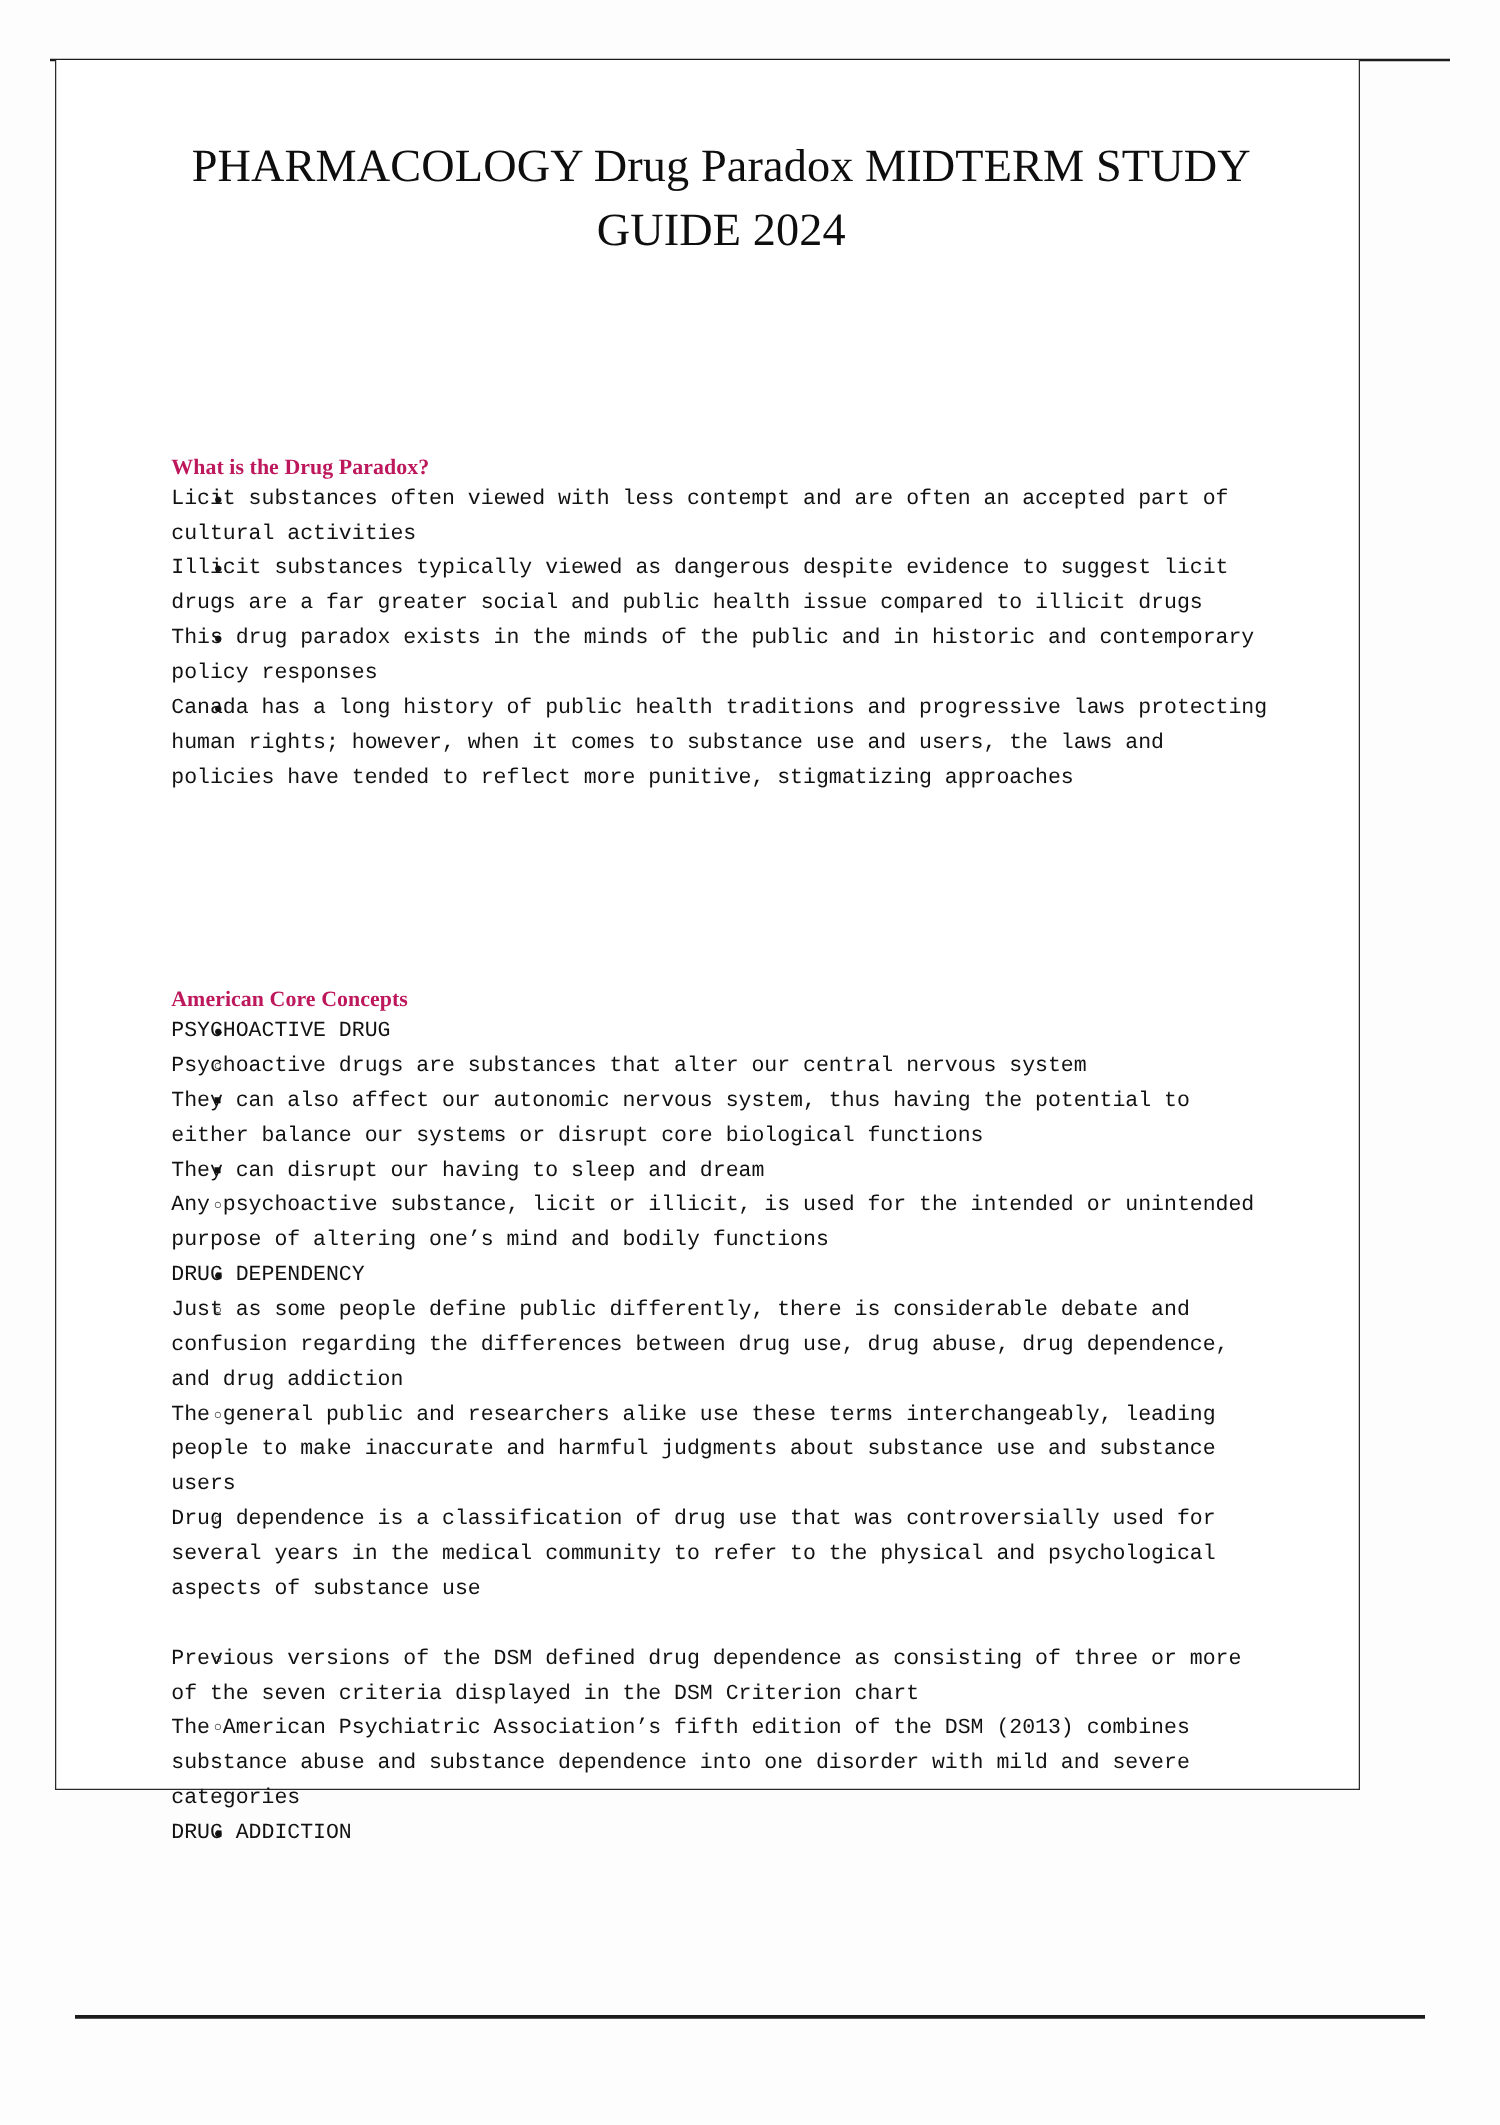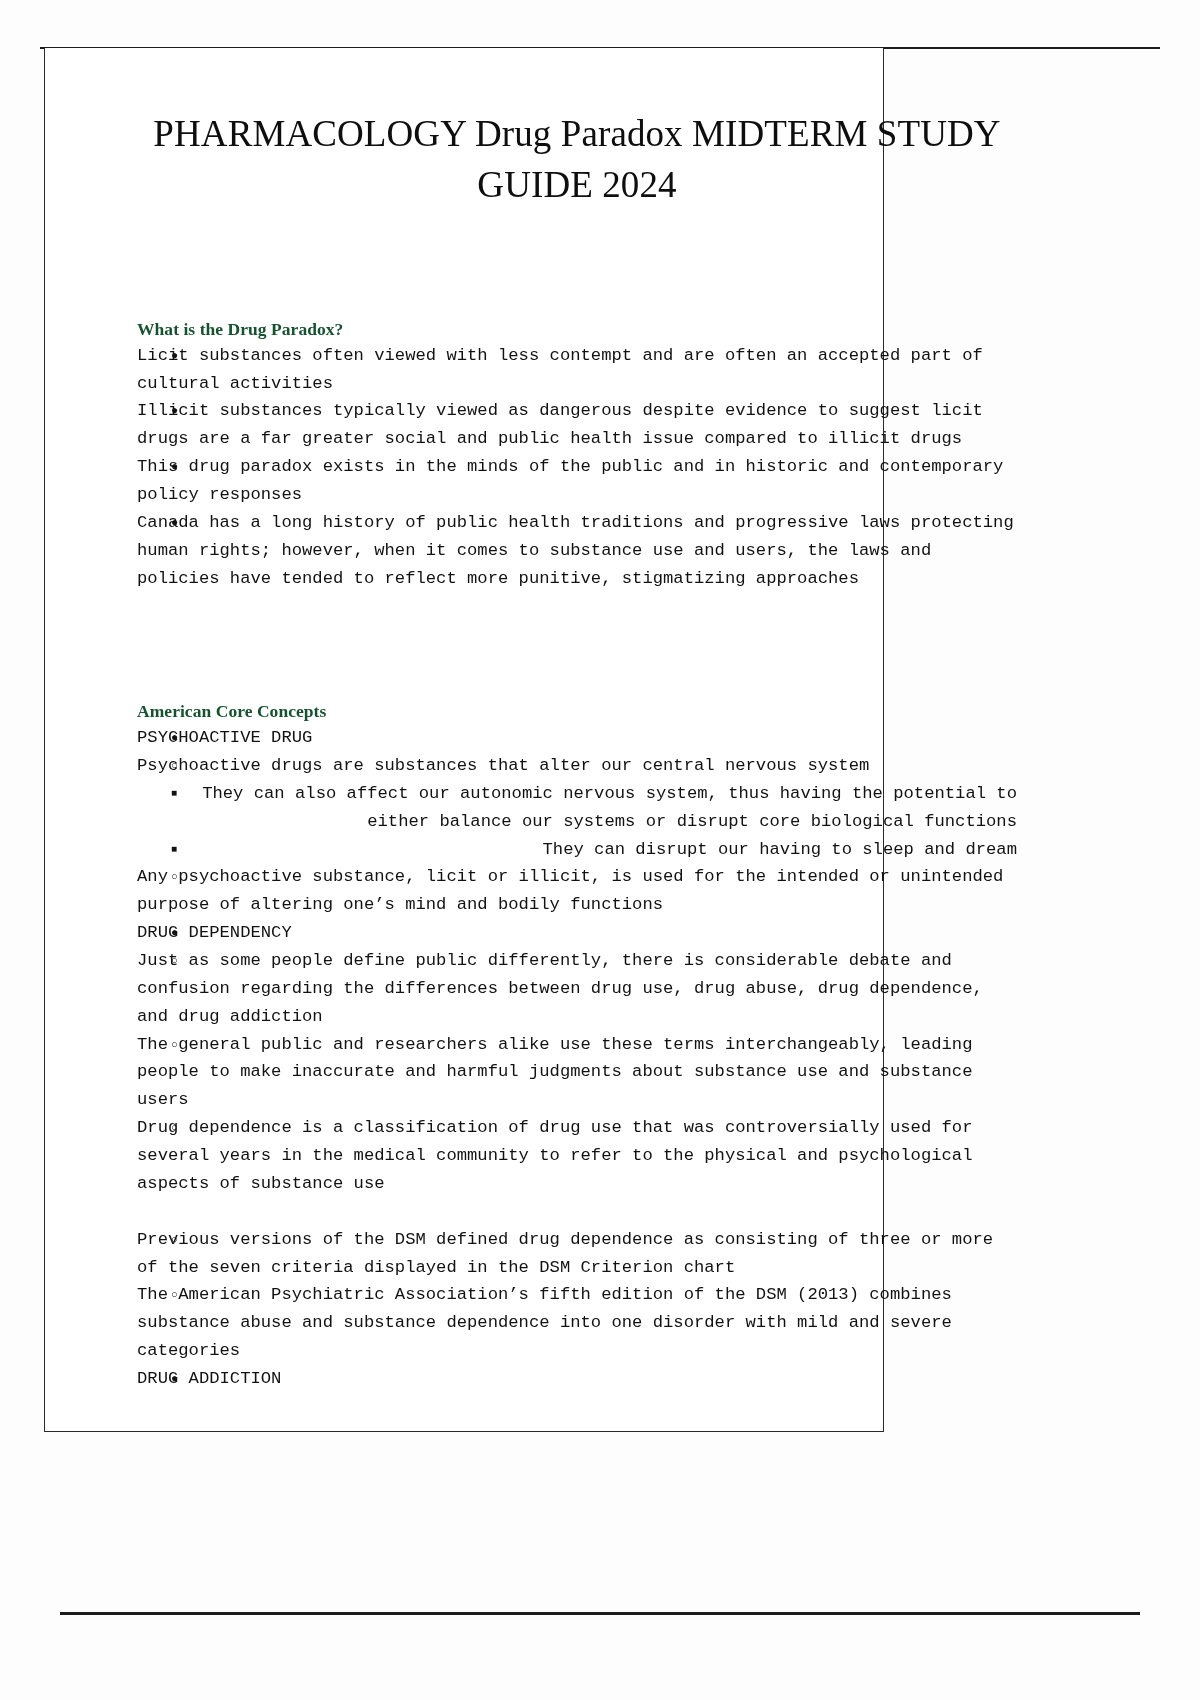"PHARMACOLOGY Drug Paradox MIDTERM STUDY" .page-frame { width: 840px -> 1044px }
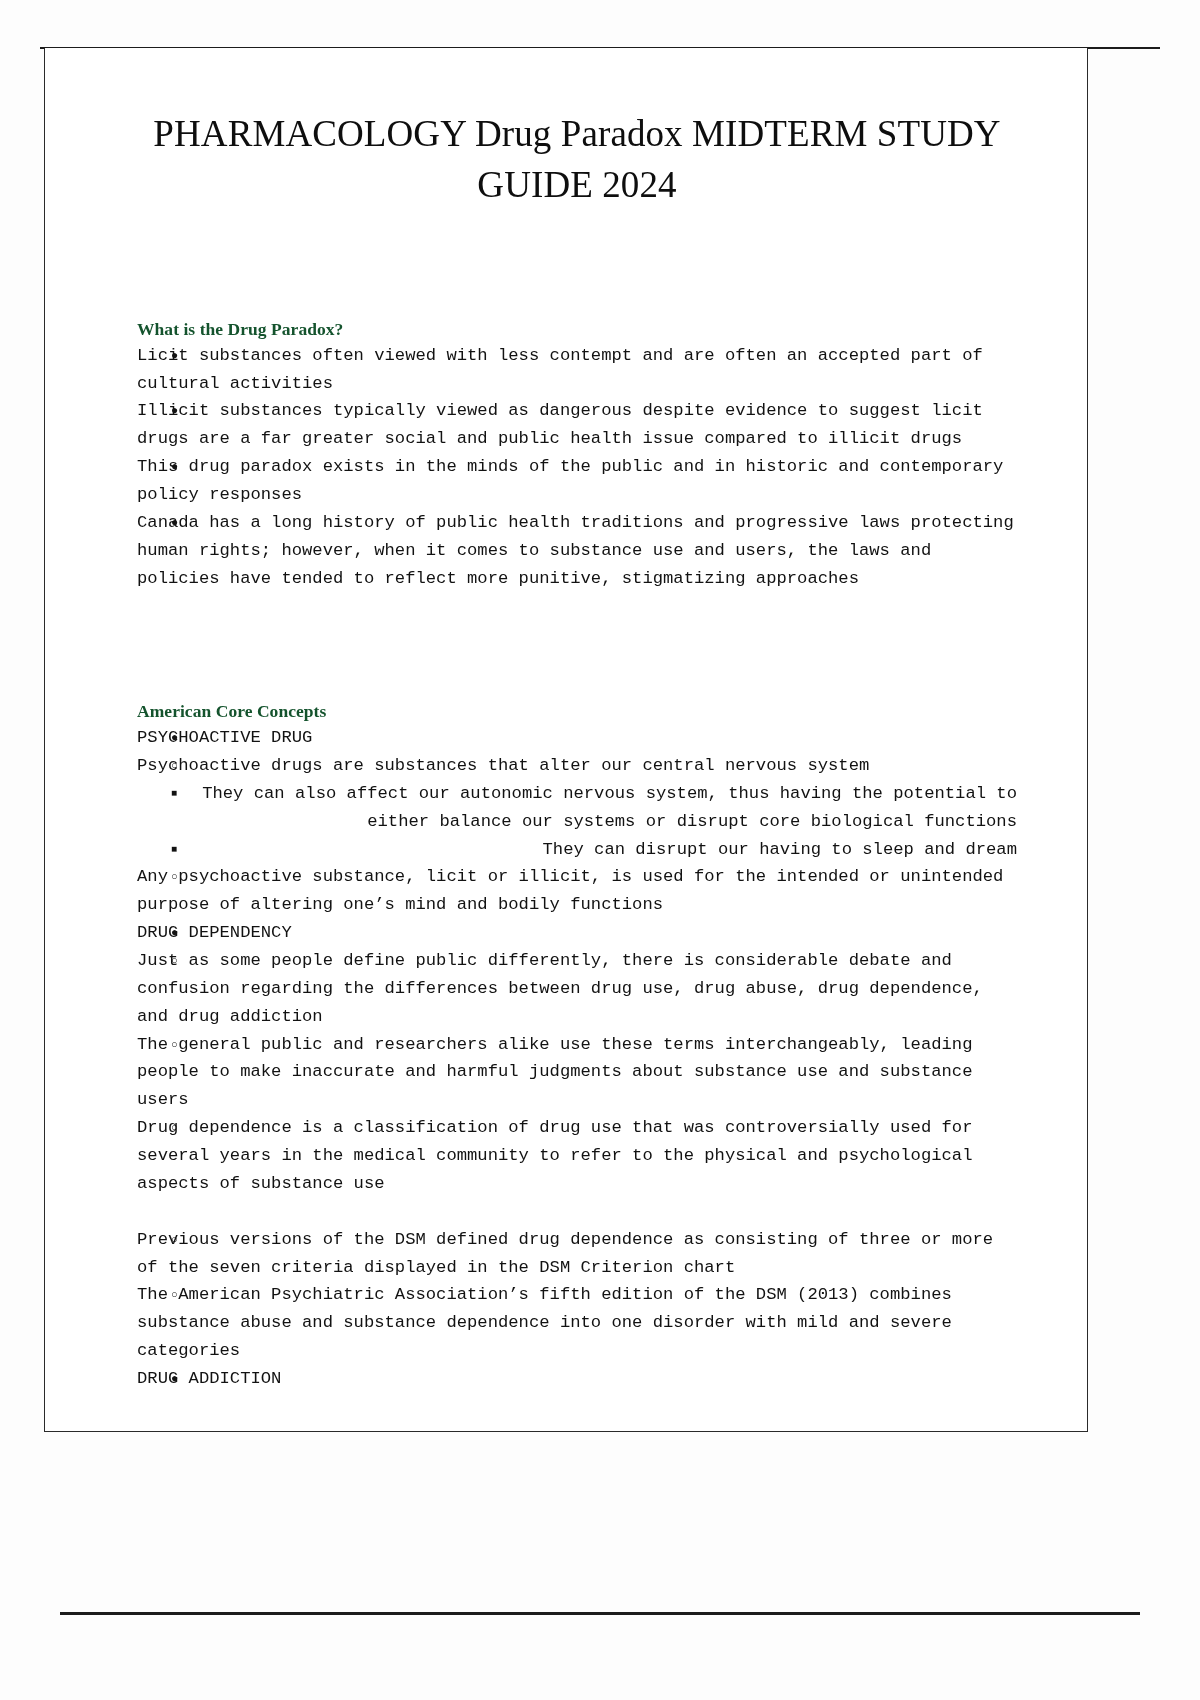"What is the Drug Paradox?" .section-heading { color: #14532d -> #be185d; margin-top: none -> 44px }
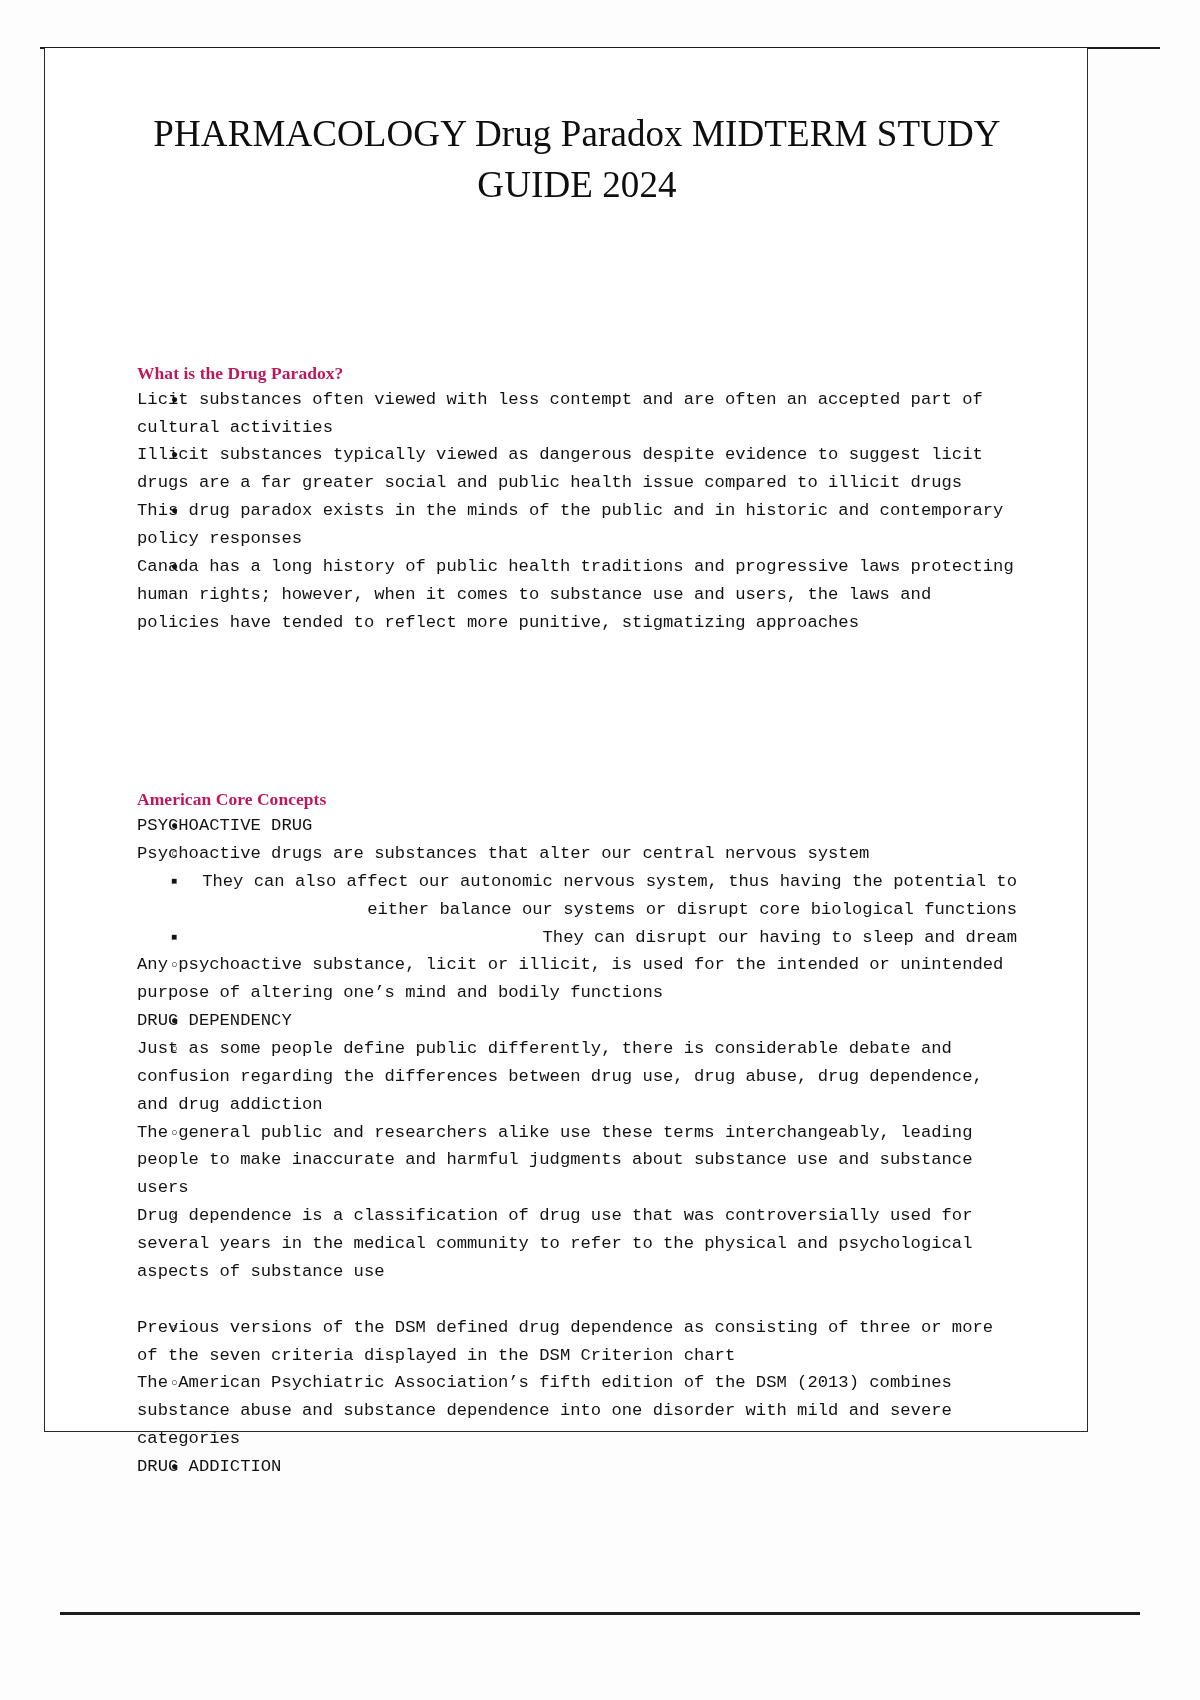"They can also affect our" .l3 { text-align: right -> none }
